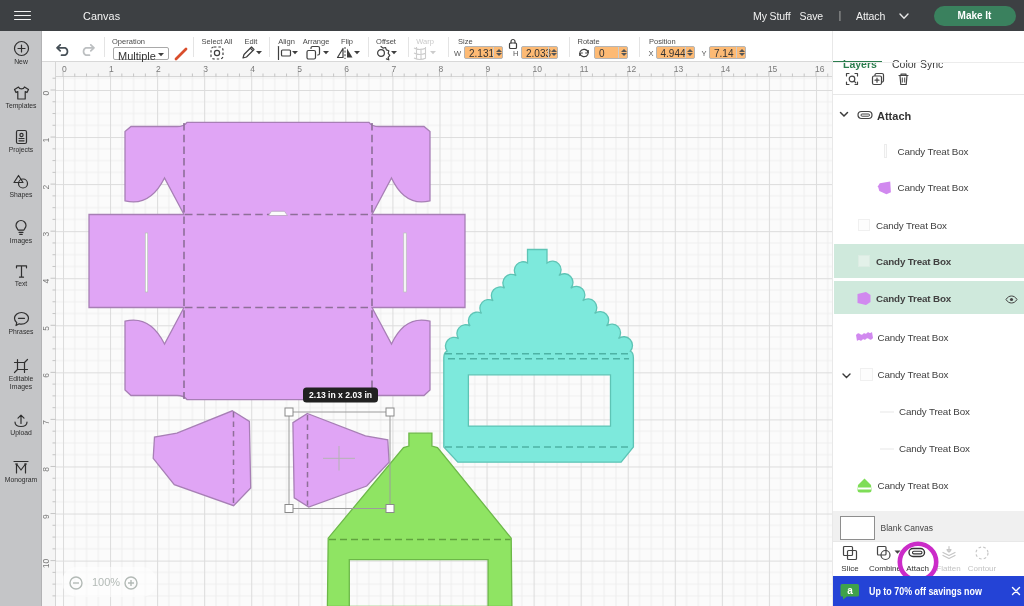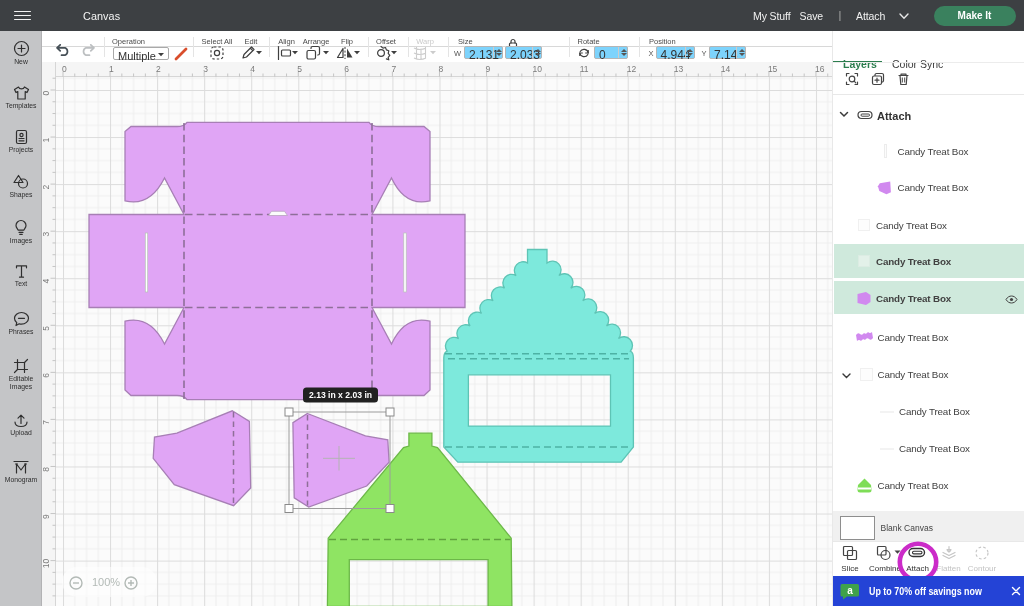"Operation" #toolbar { height: 16px -> 31px }
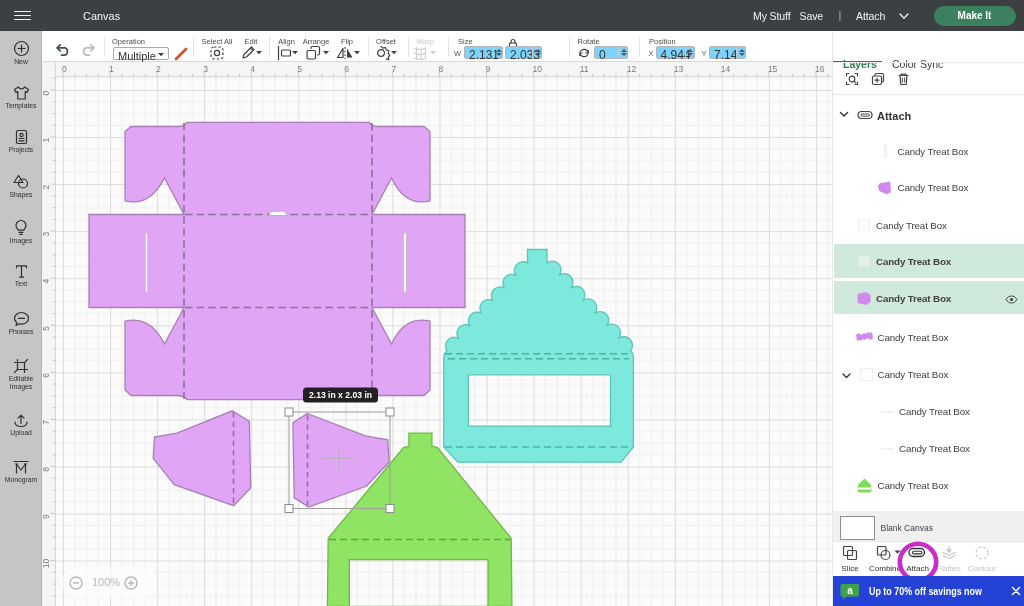"2.131" .tinput { background: #7dd3fc -> #fdba74; font-size: 12px -> 10px }
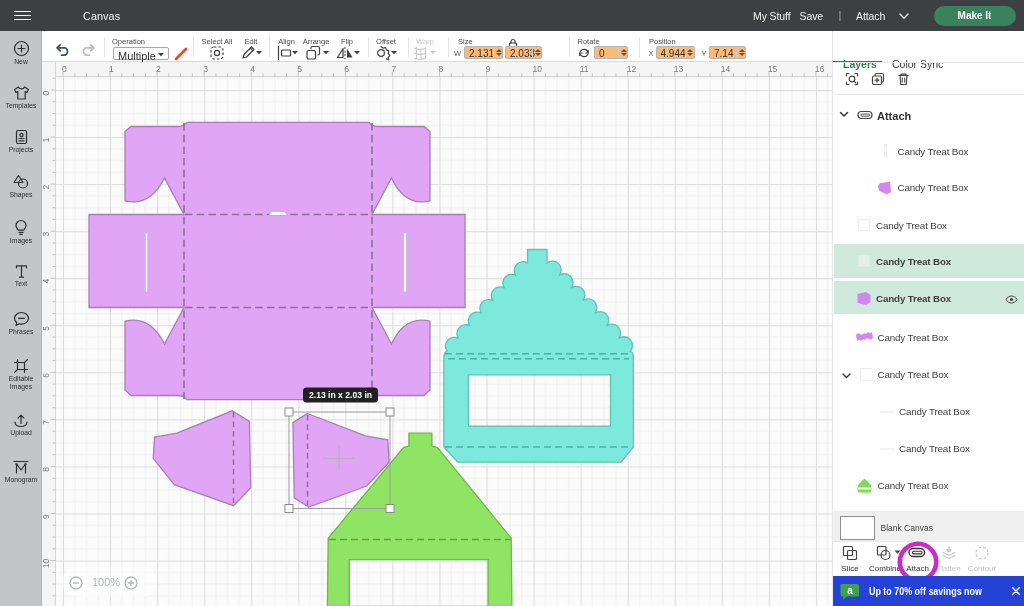"2.033" div.tinput { left: 463px -> 479px }
